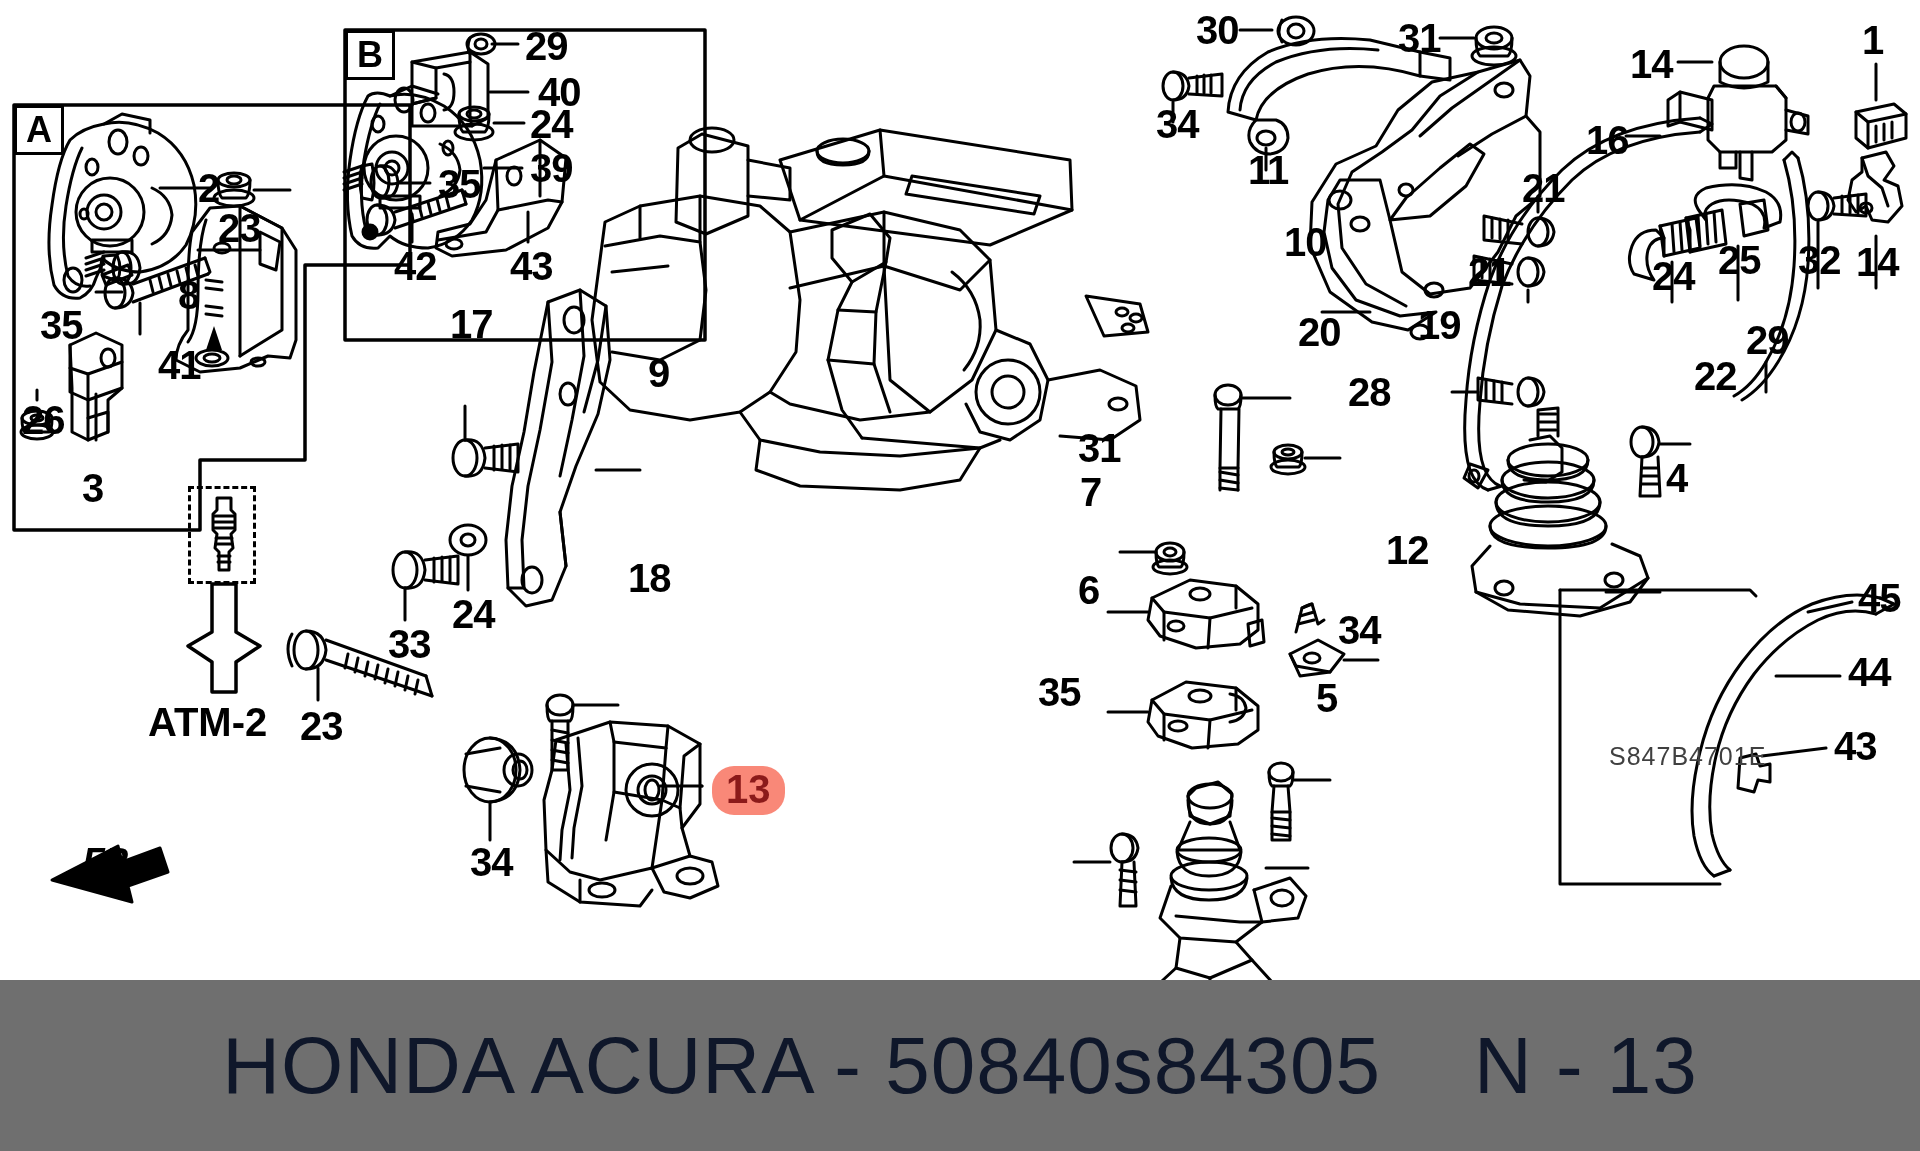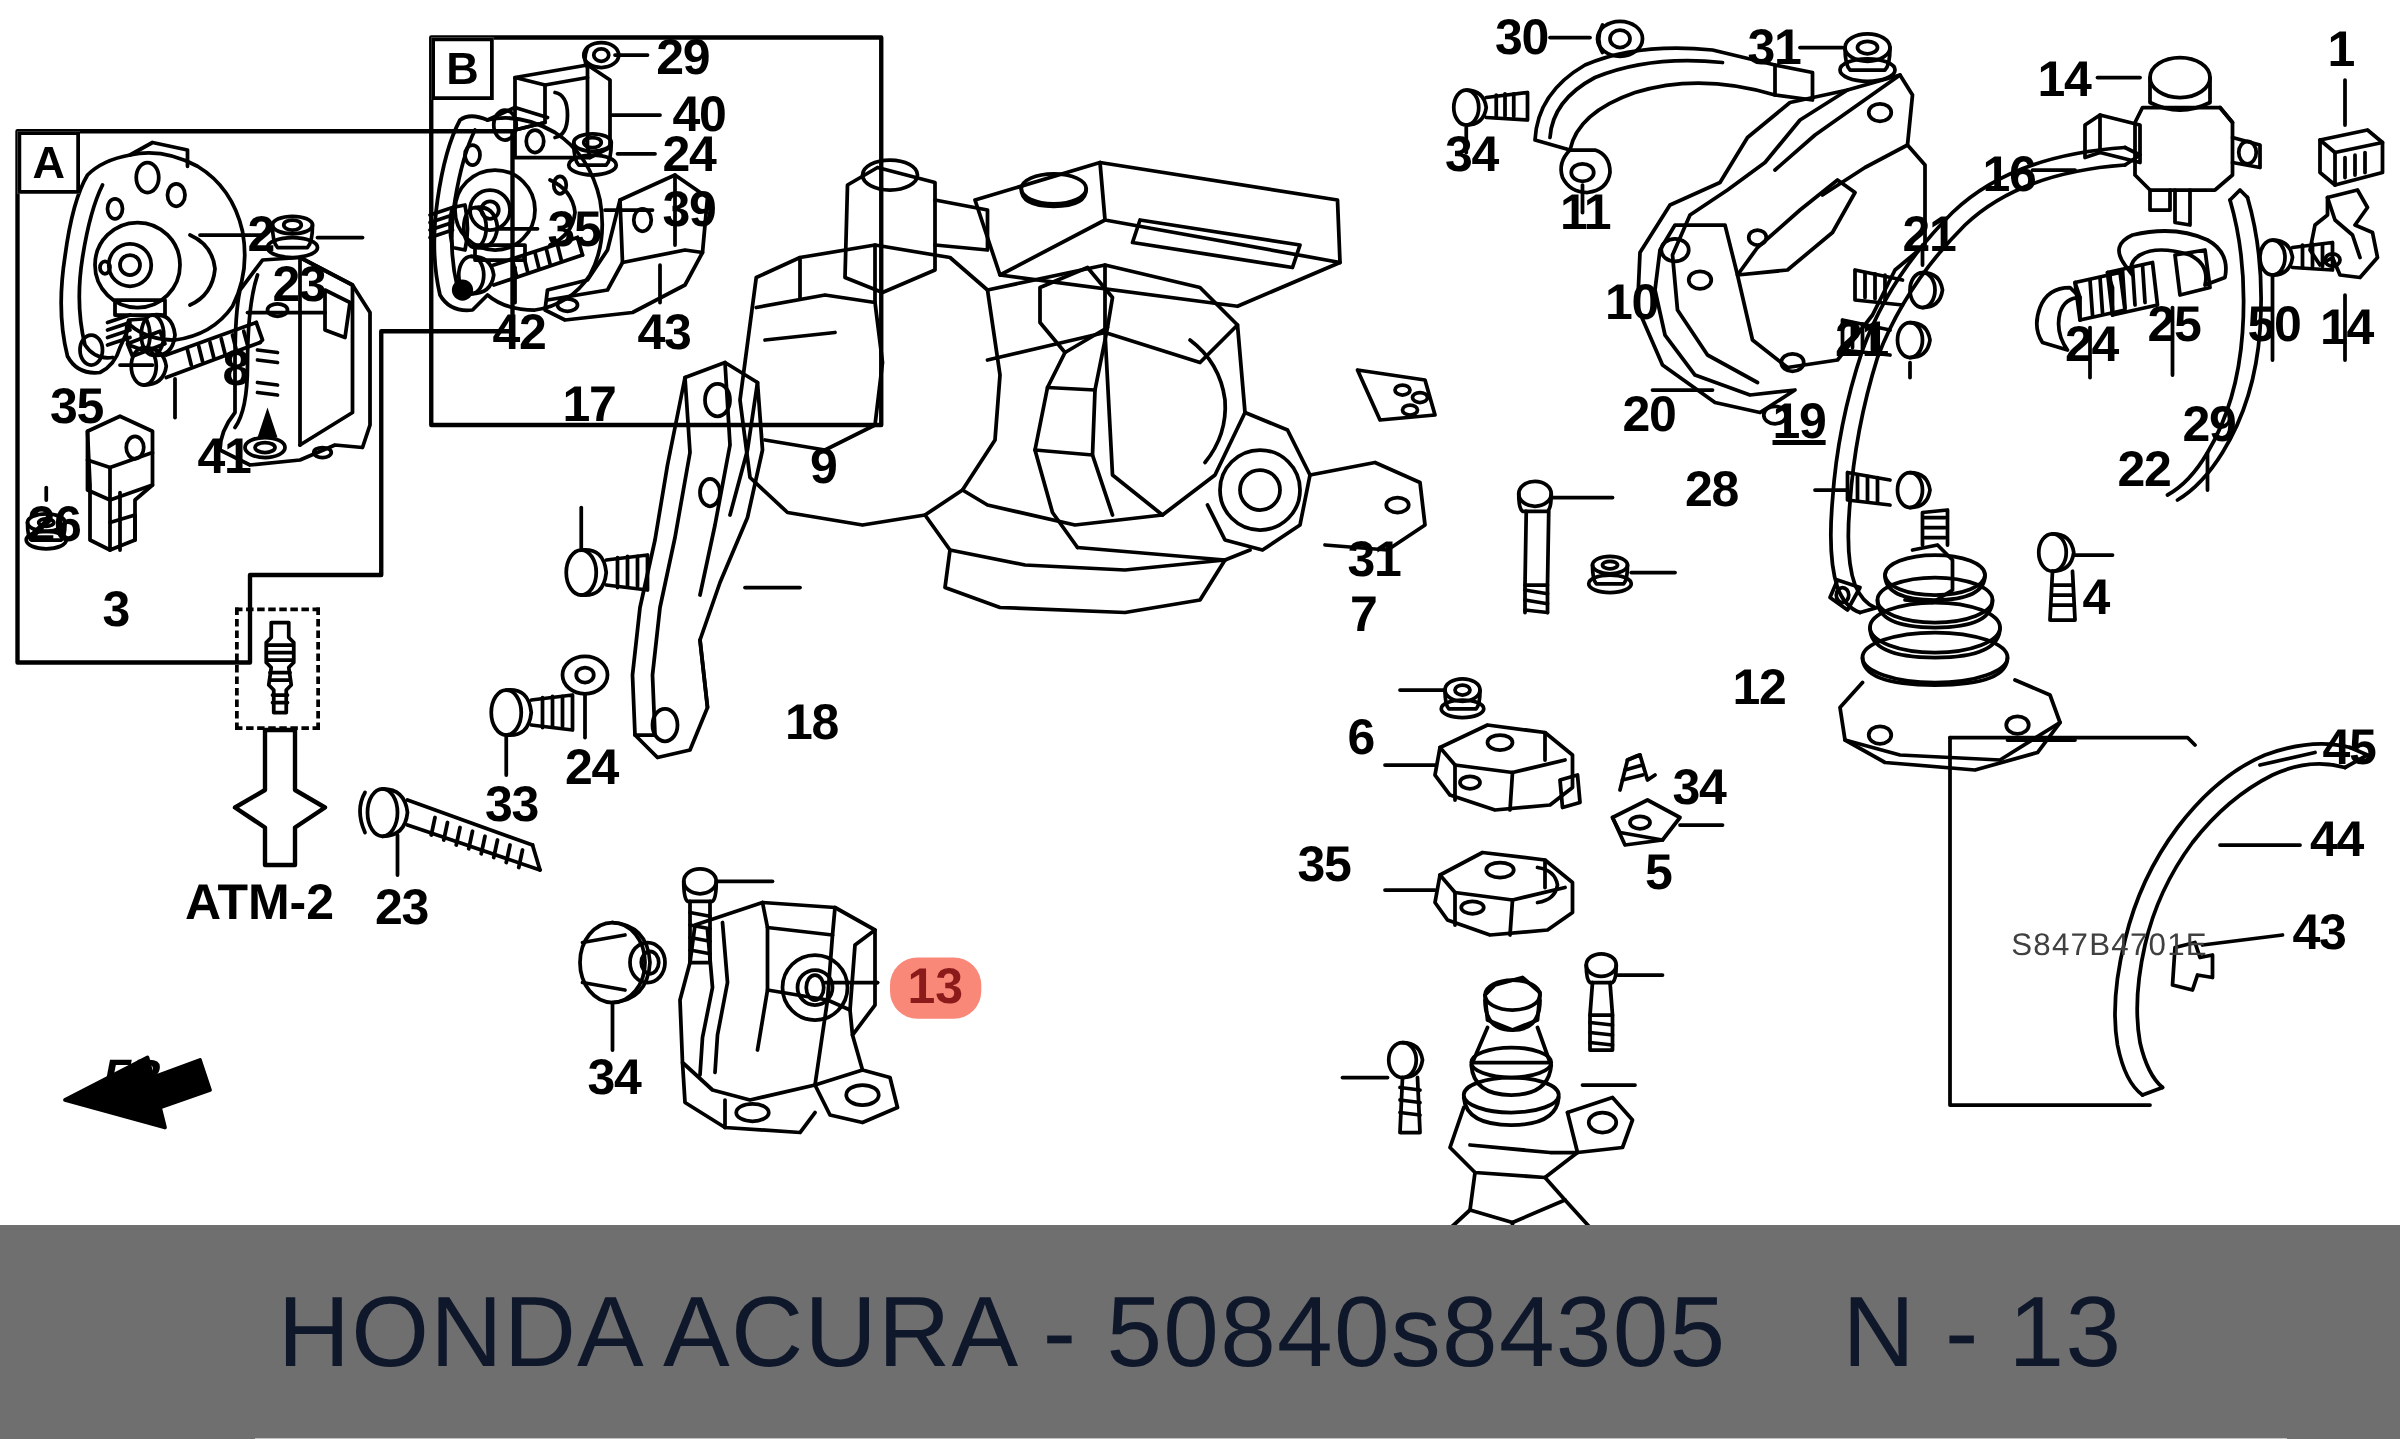"50" div.lbl { text: 50 -> 32 }
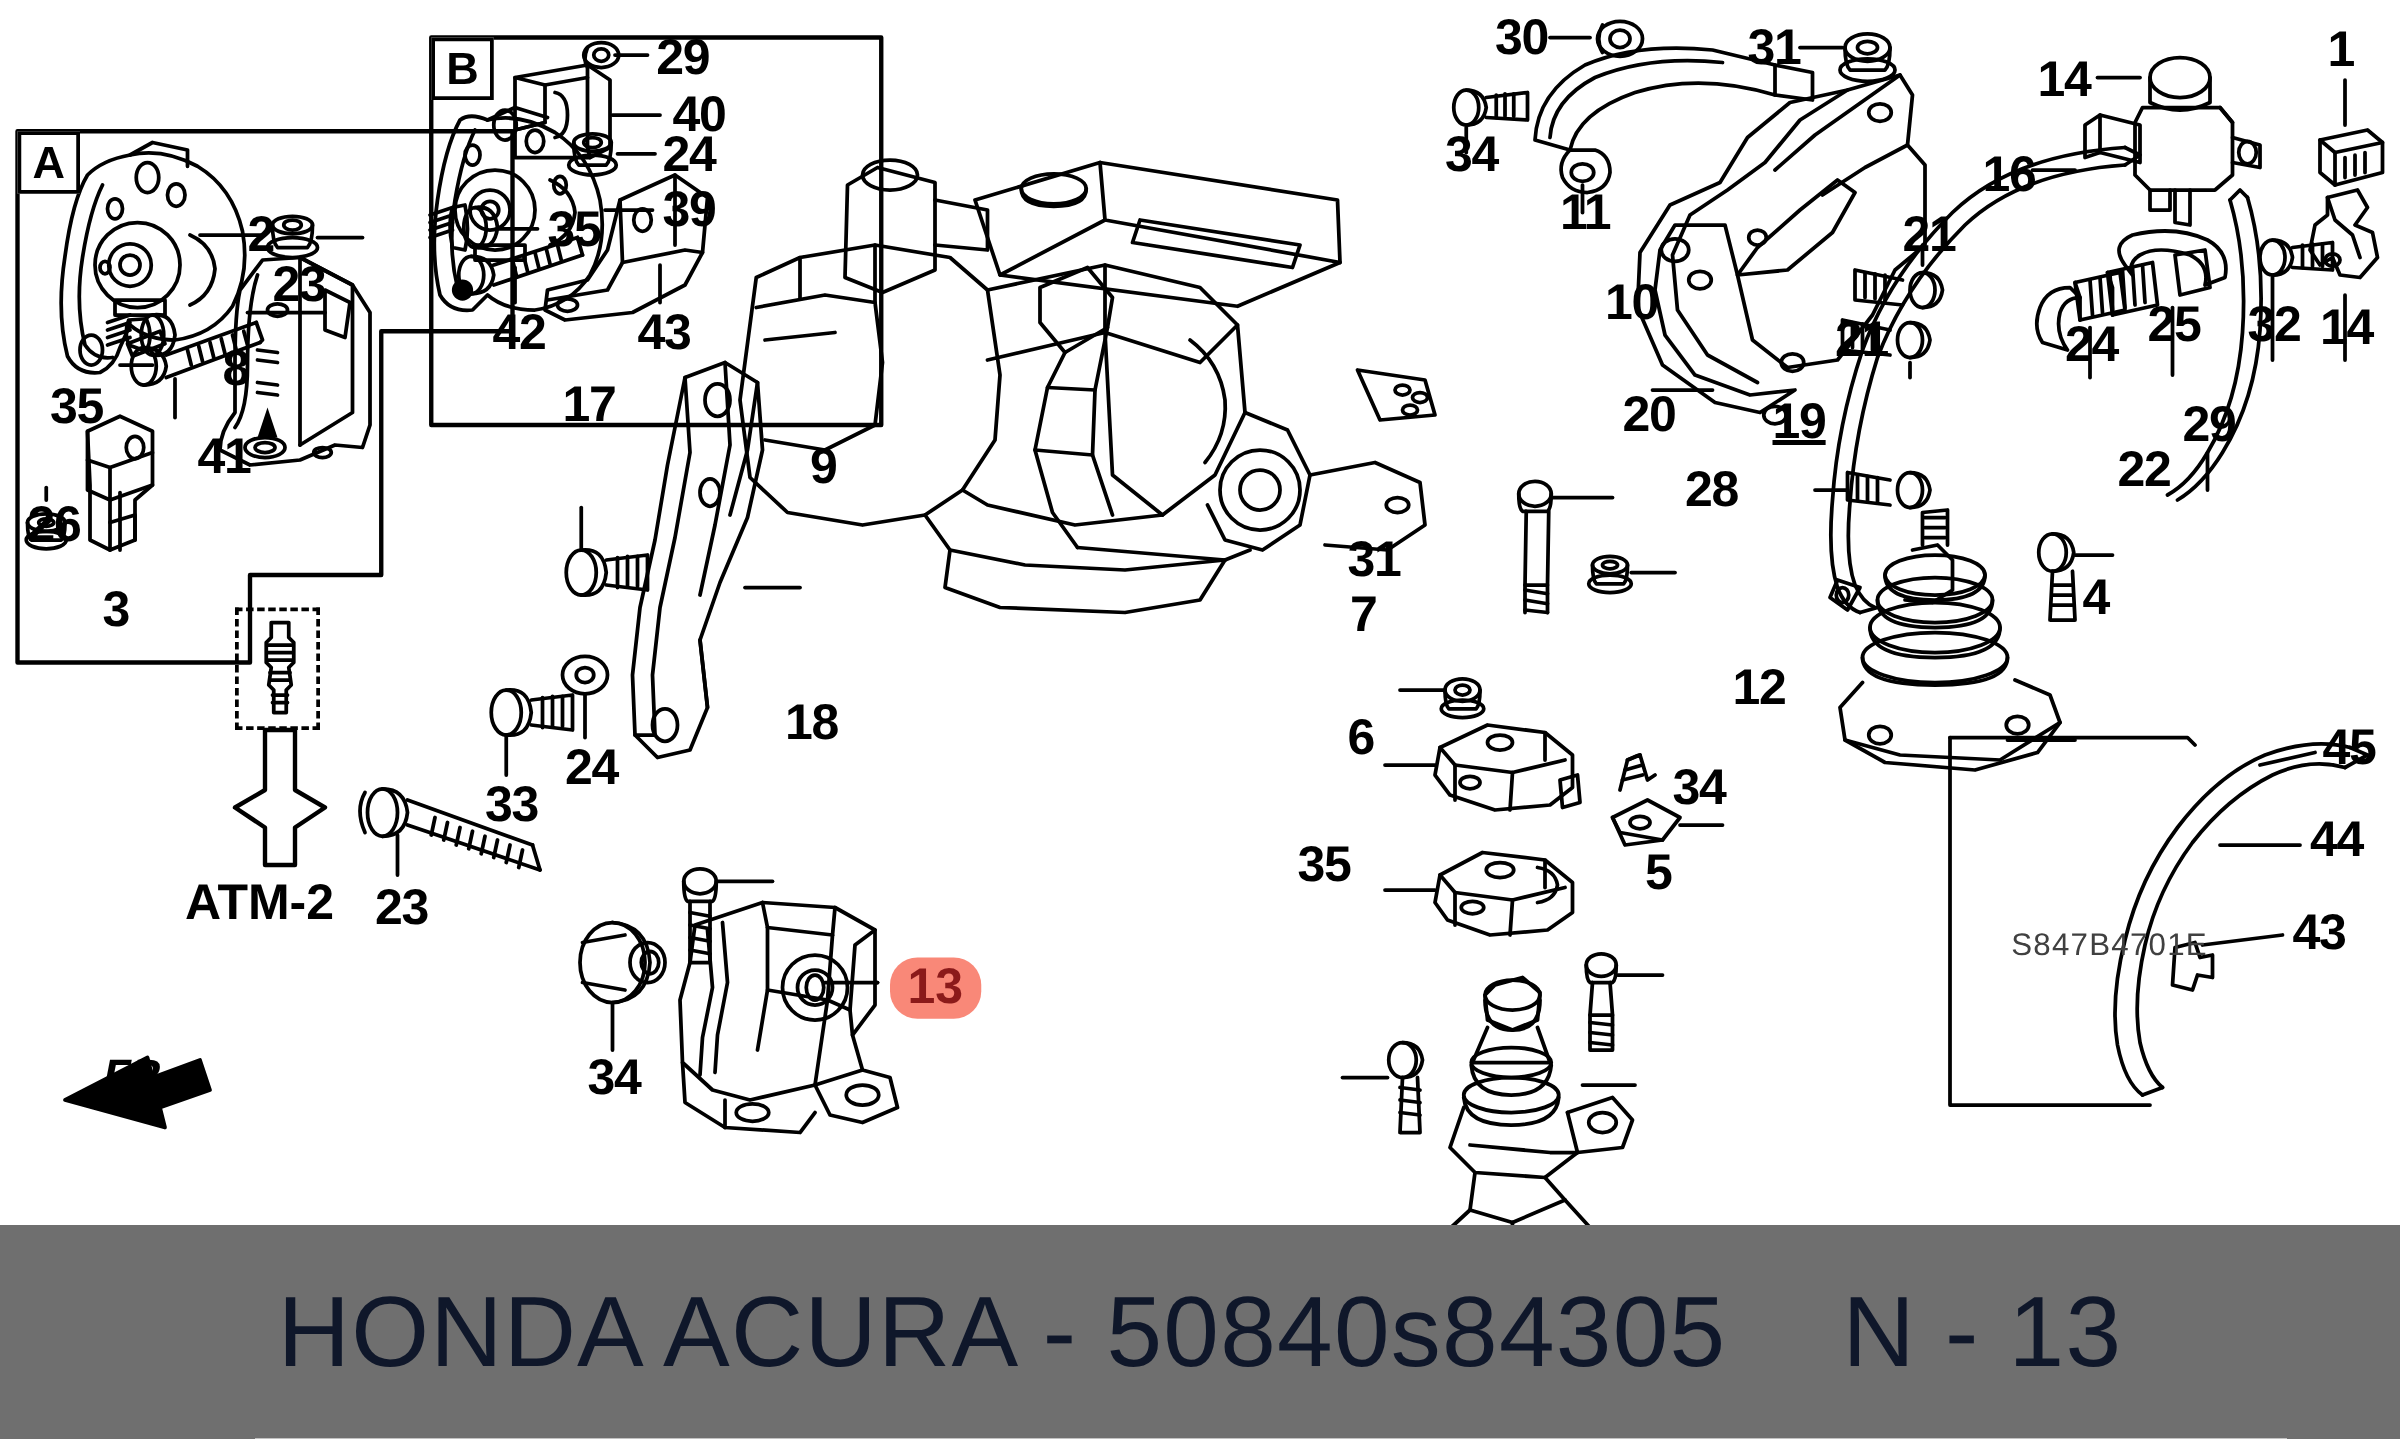"19" div.lbl { text-decoration: underline -> none; top: 317px -> 305px }
